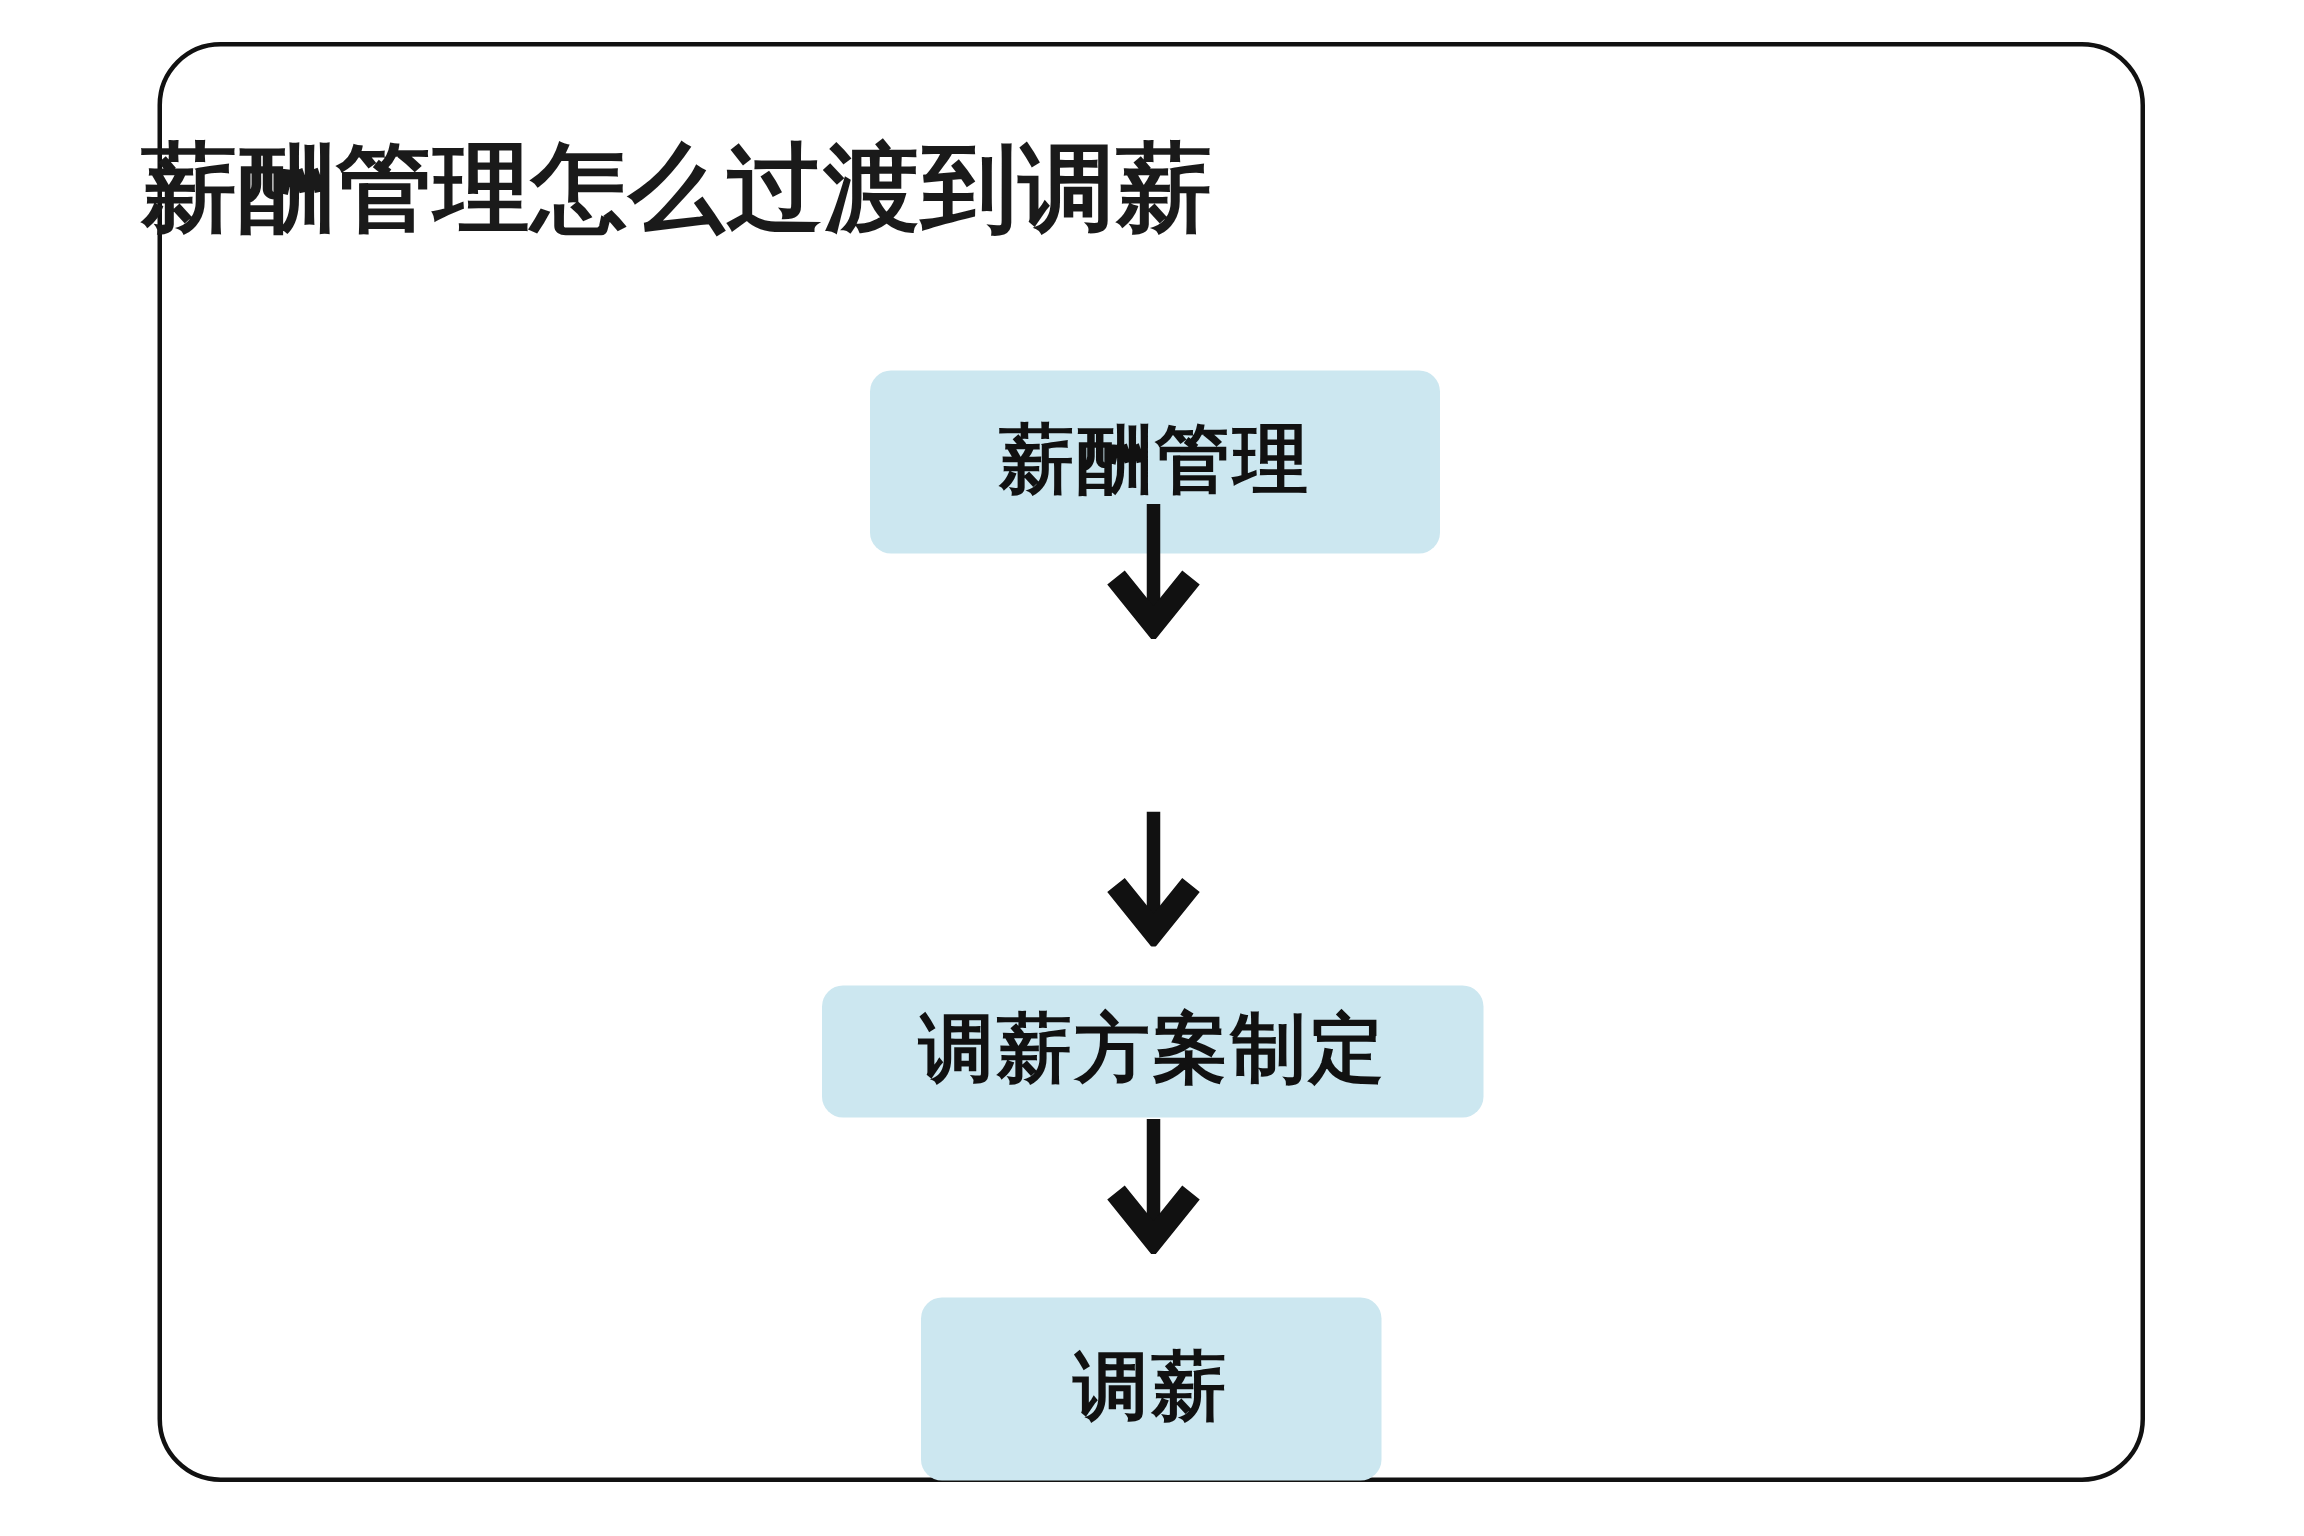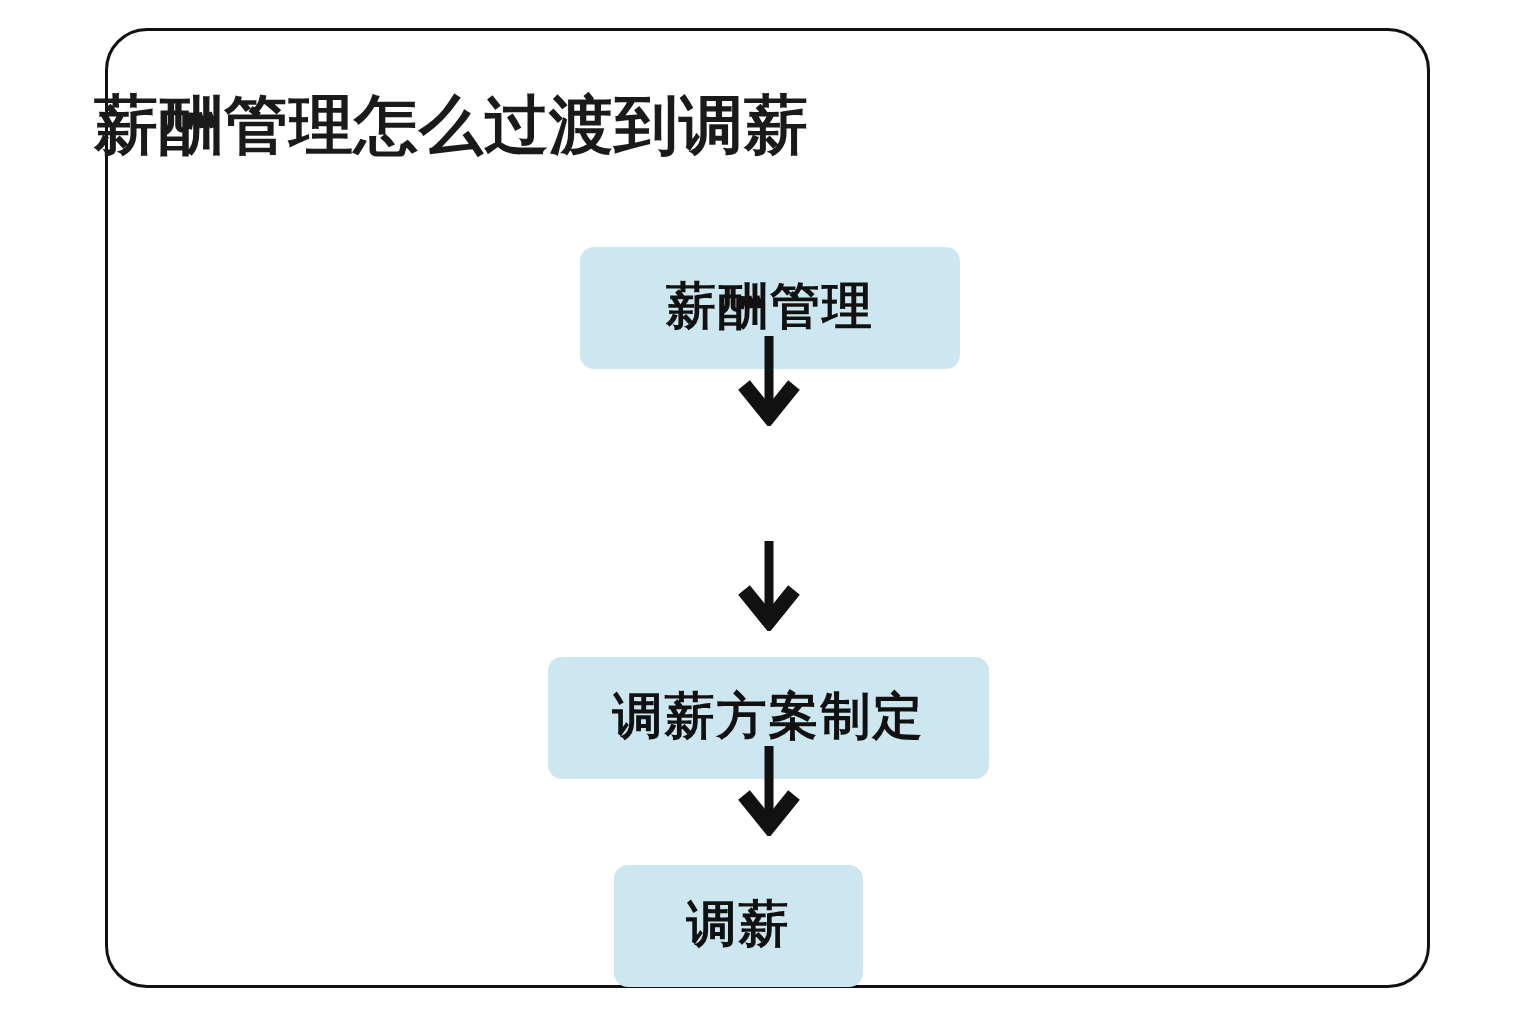"调薪方案制定" #node-2 { height: 122px -> 88px }
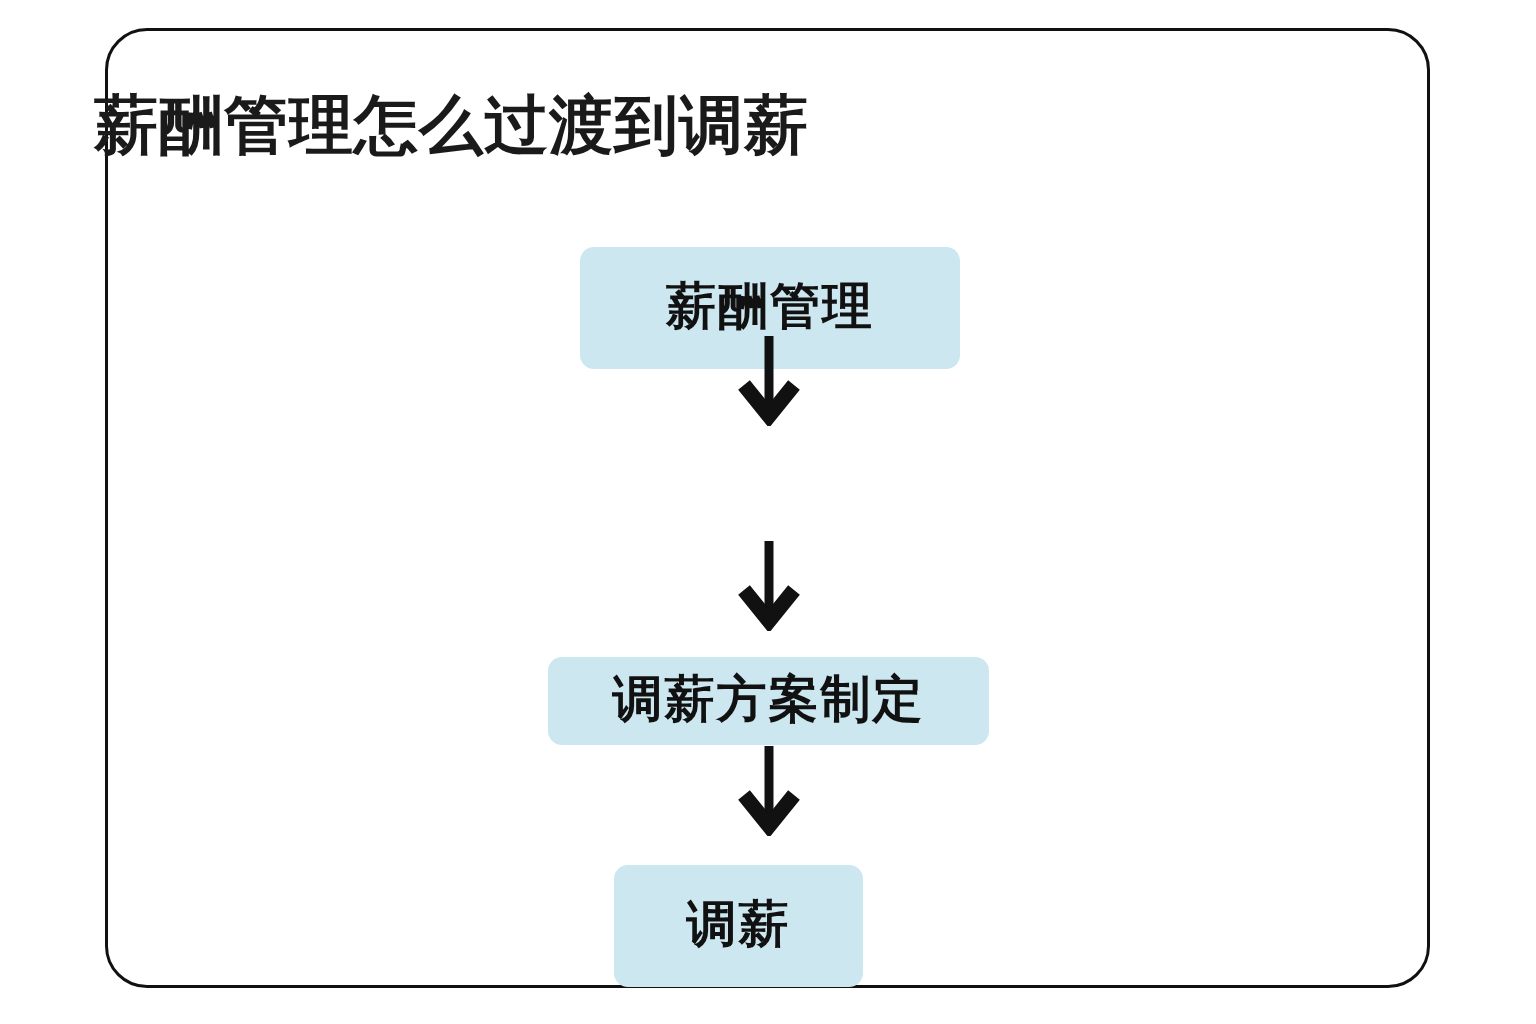"调薪" #node-3 { width: 249px -> 307px }
